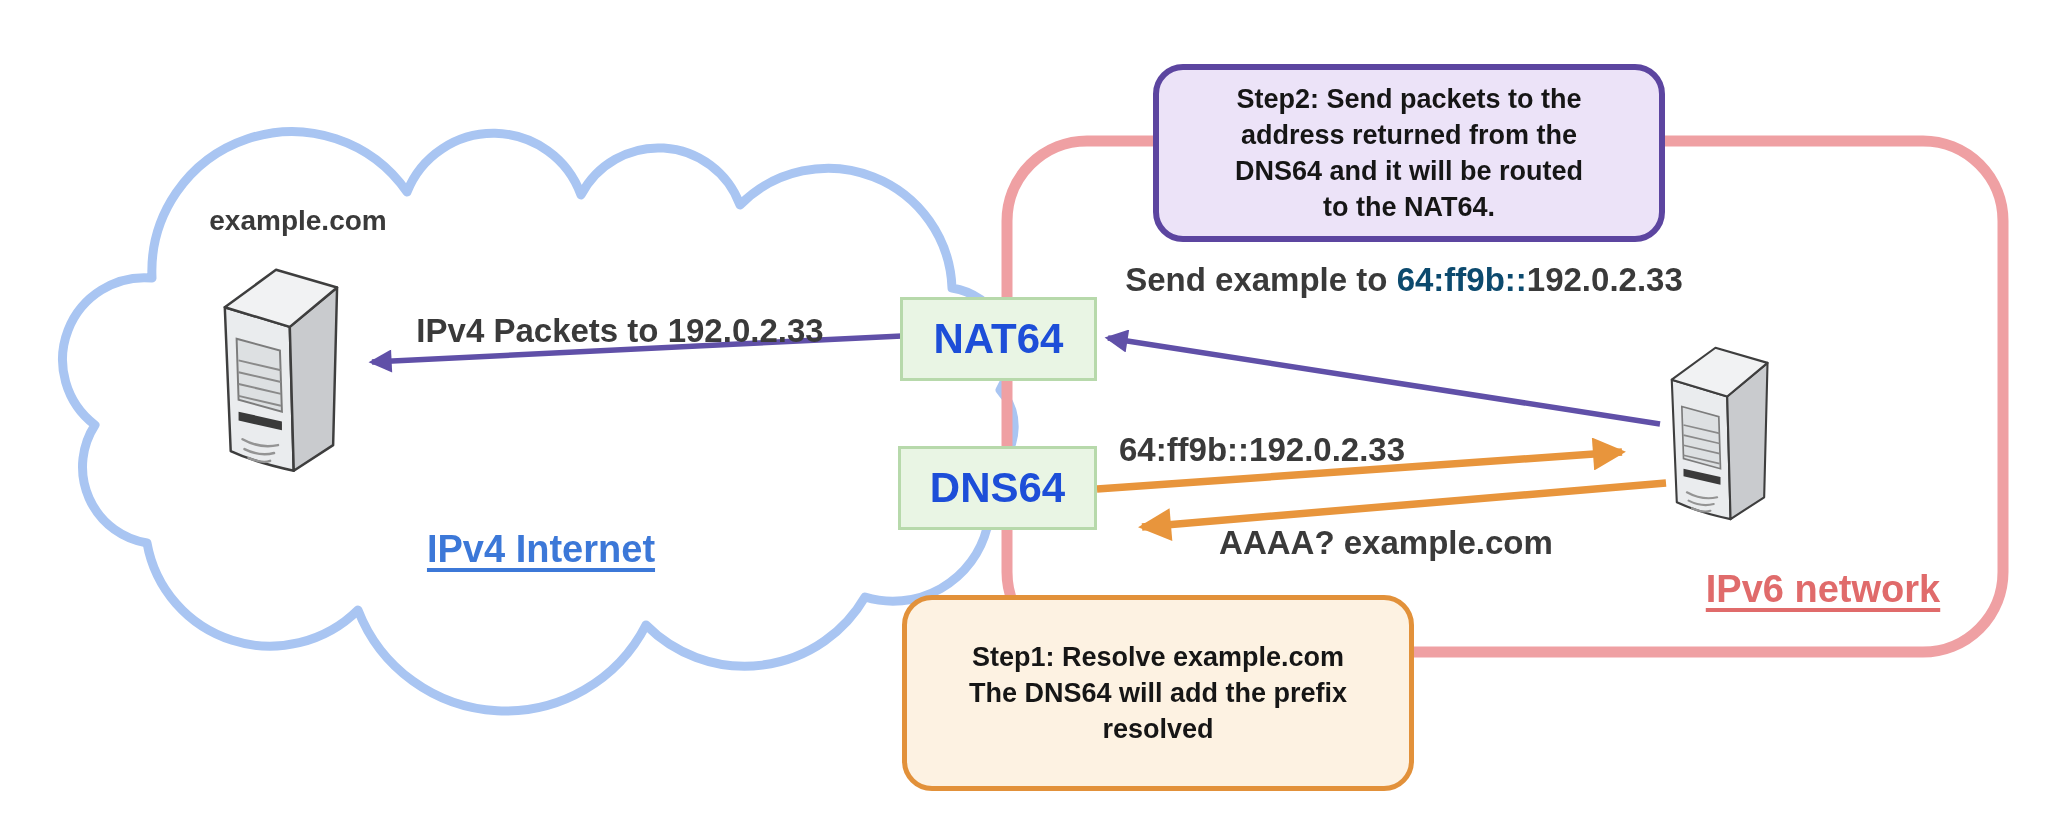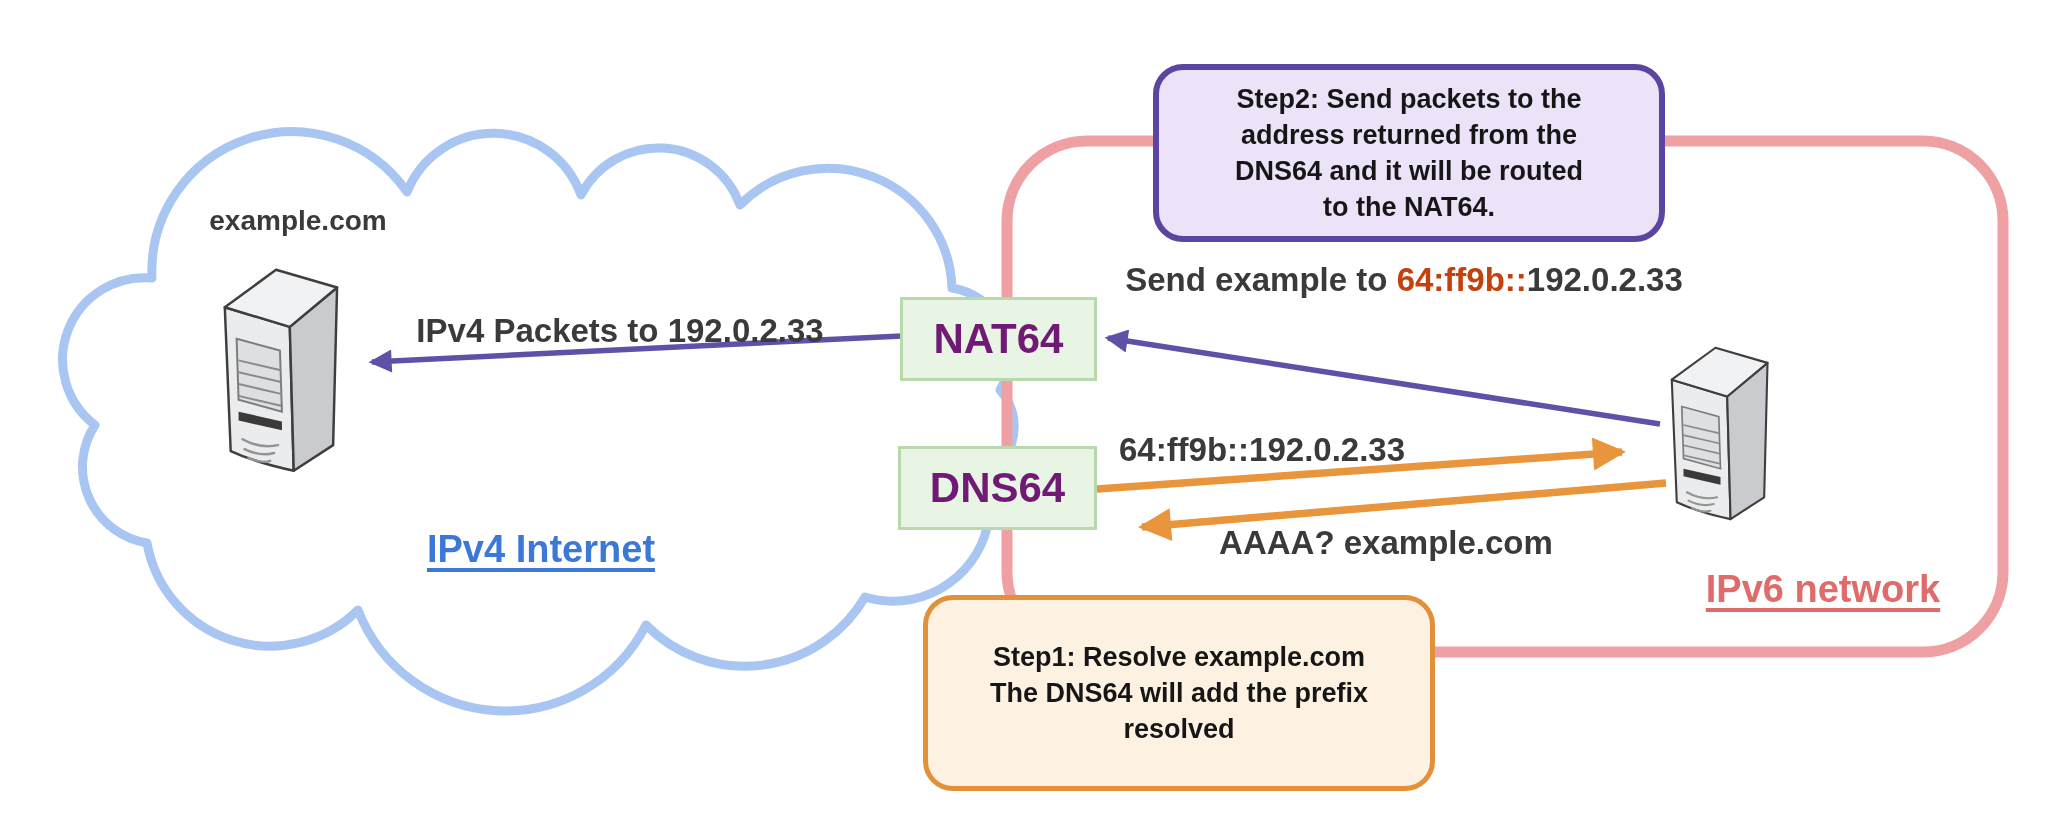"64:ff9b::" .hl-red { color: #c2410c -> #0c4a6e }
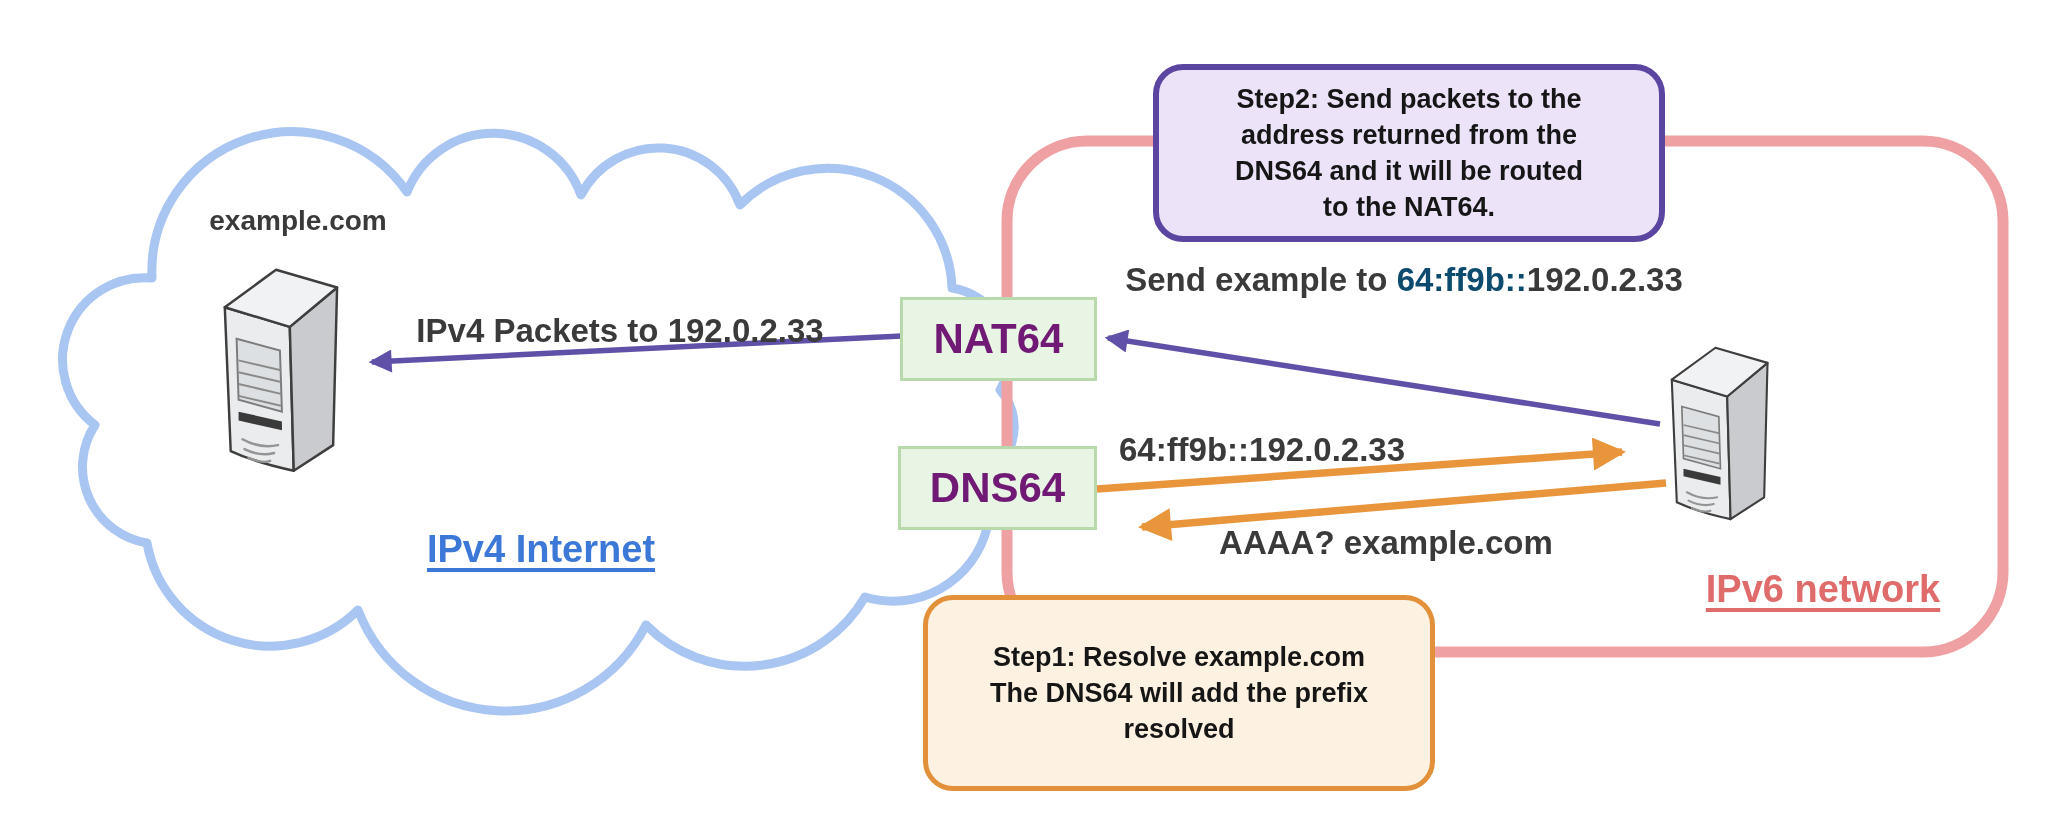"NAT64" .proto-box { color: #701a75 -> #1d4ed8 }
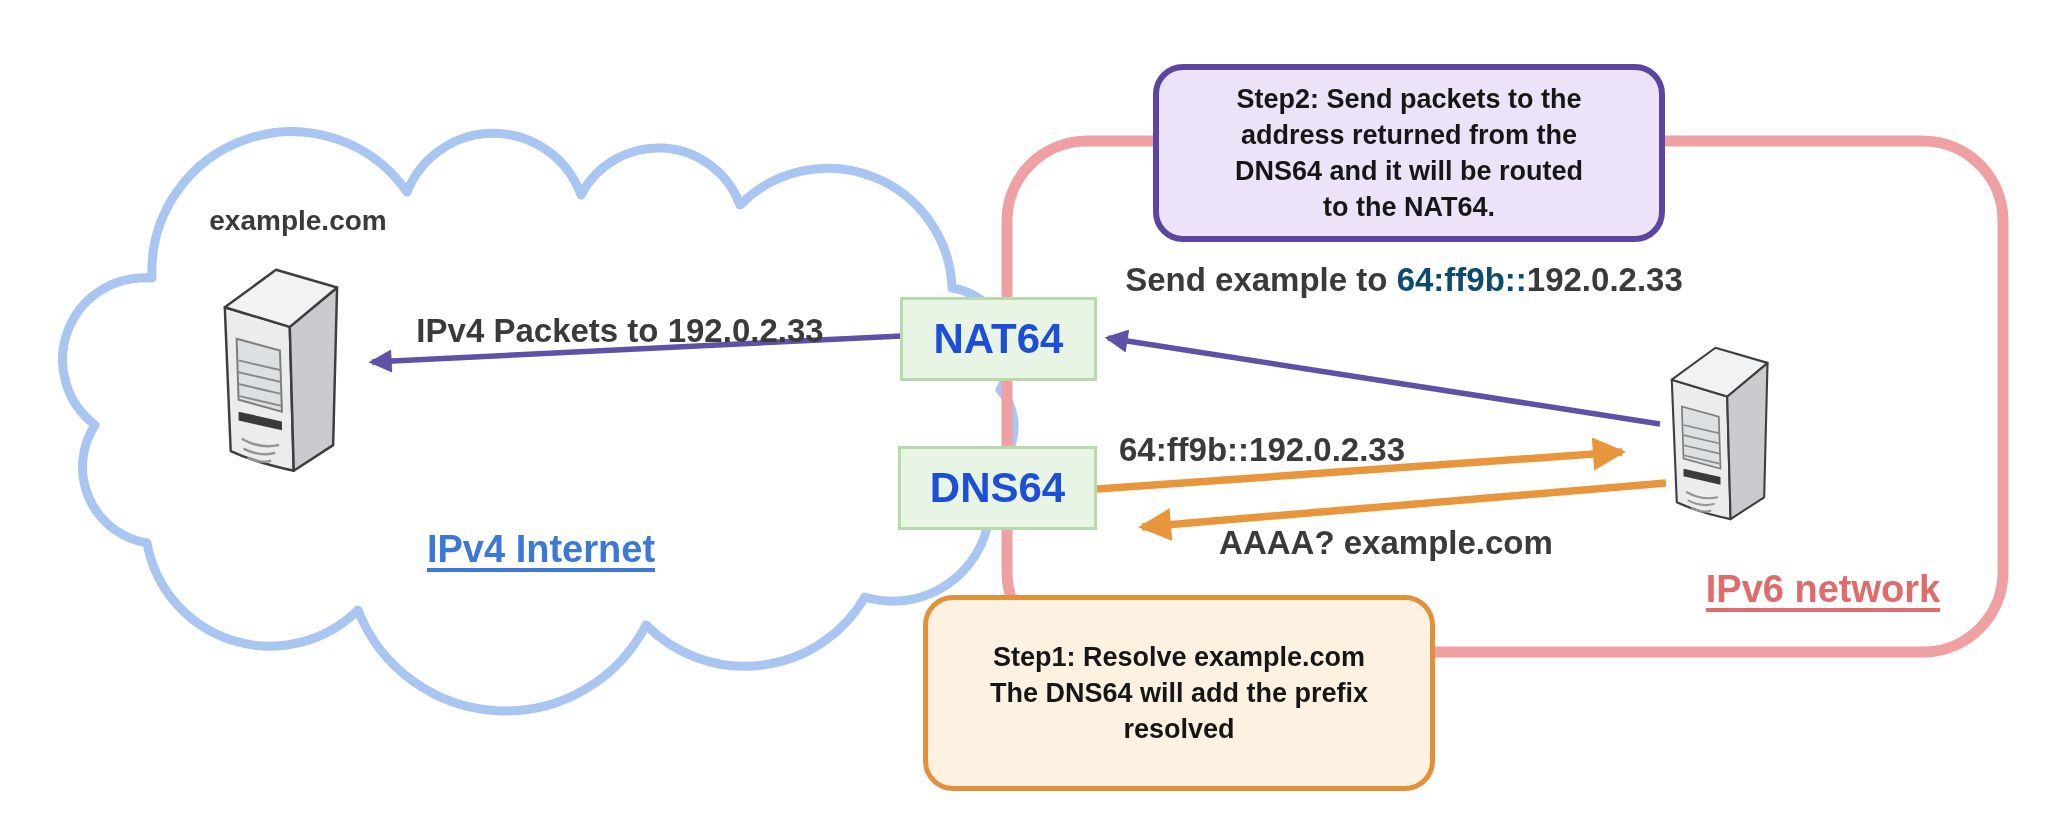"Step1: Resolve example.com" div.callout { left: 923px -> 902px }
